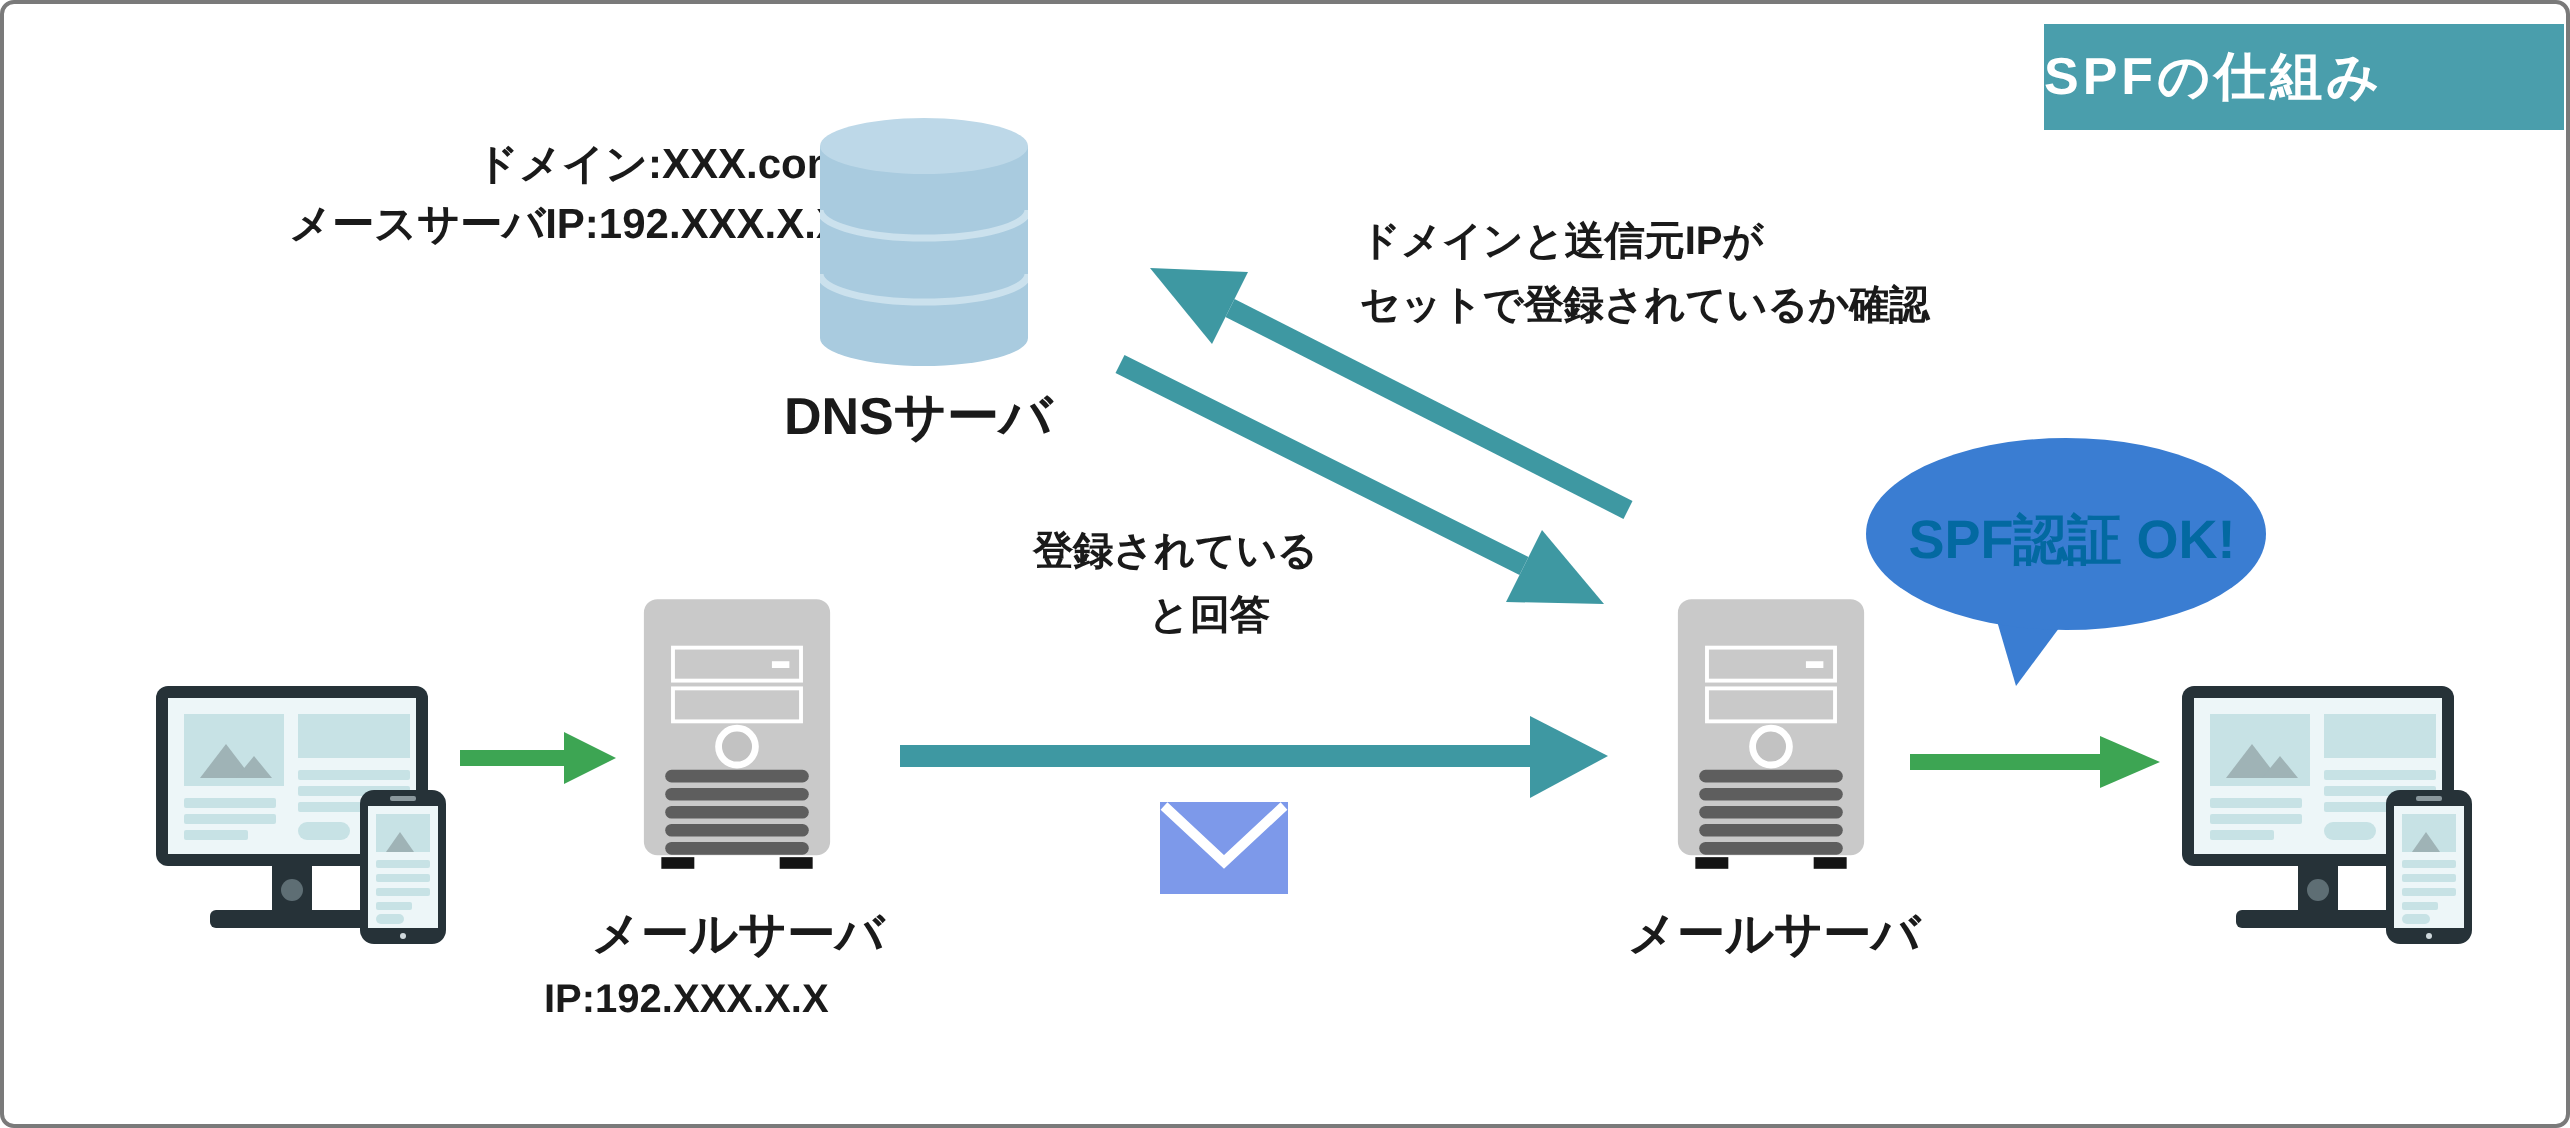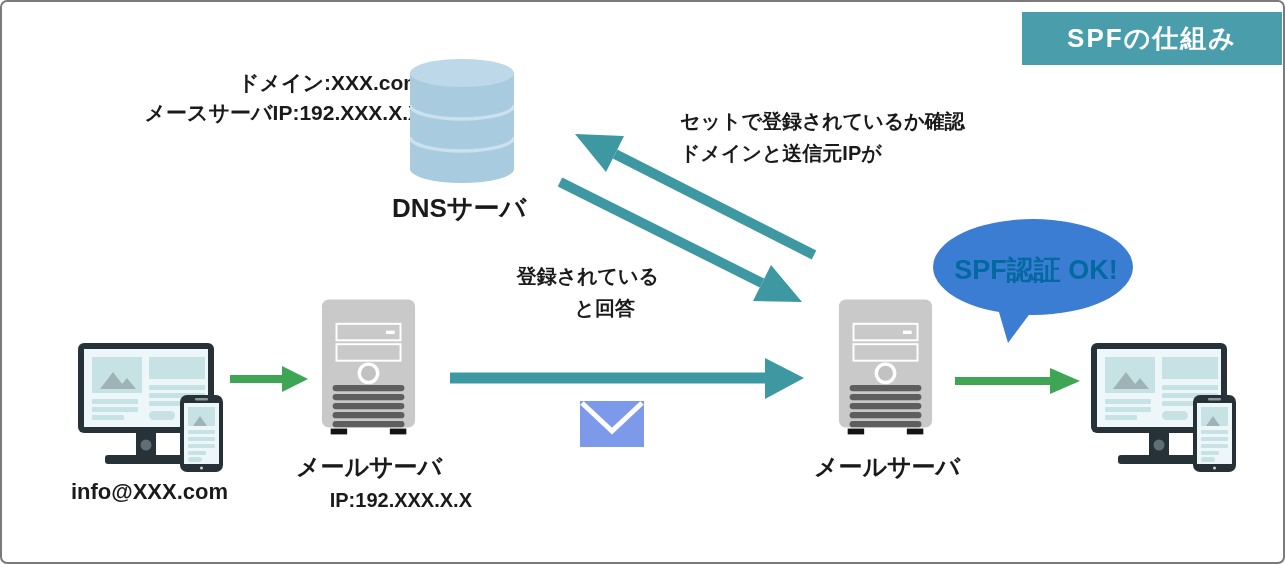"SPFの仕組み" .badge { text-align: center -> left }
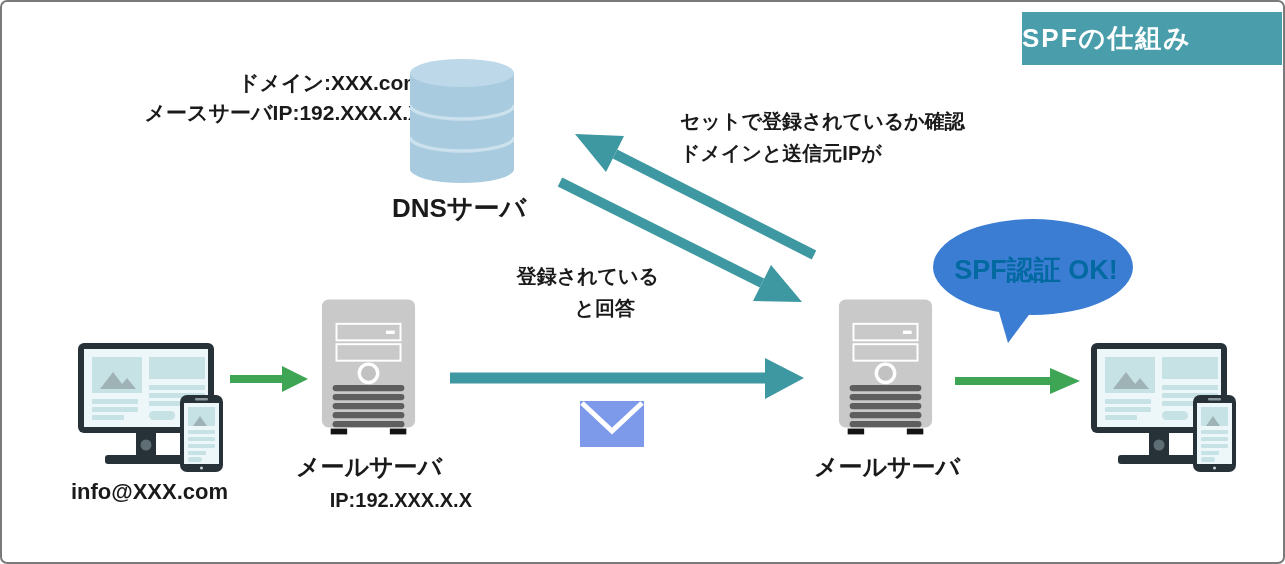"セットで登録されているか確認" div { order: before "ドメインと送信元IPが" -> after "ドメインと送信元IPが" }
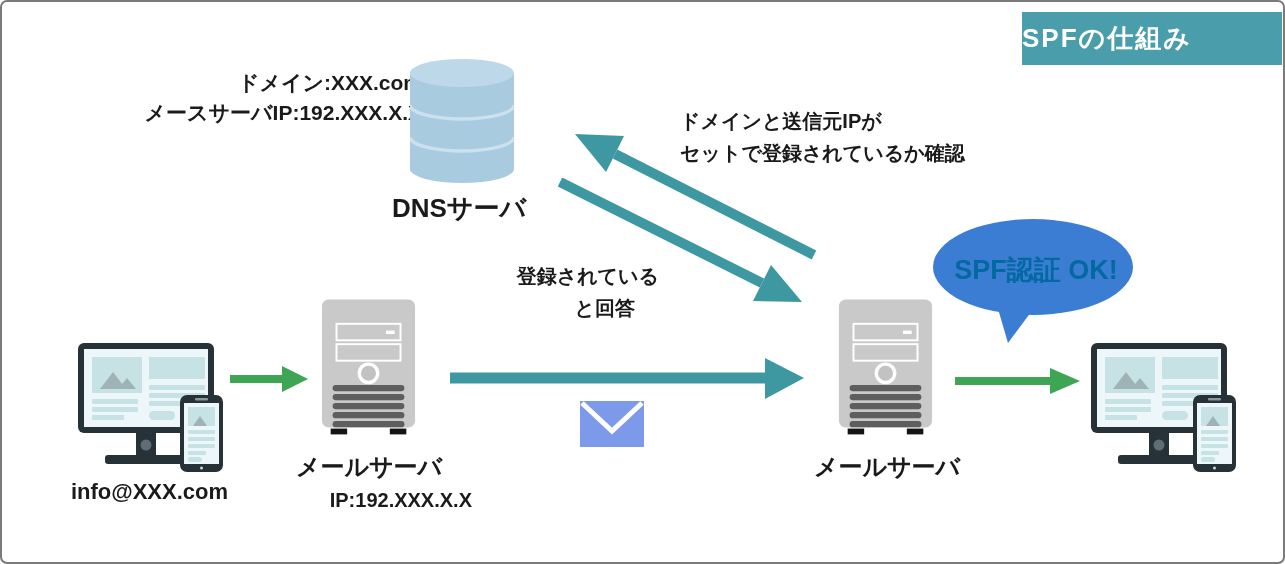"info@XXX.com" div.t { html: <div>info@XXX.com</div> -> none }
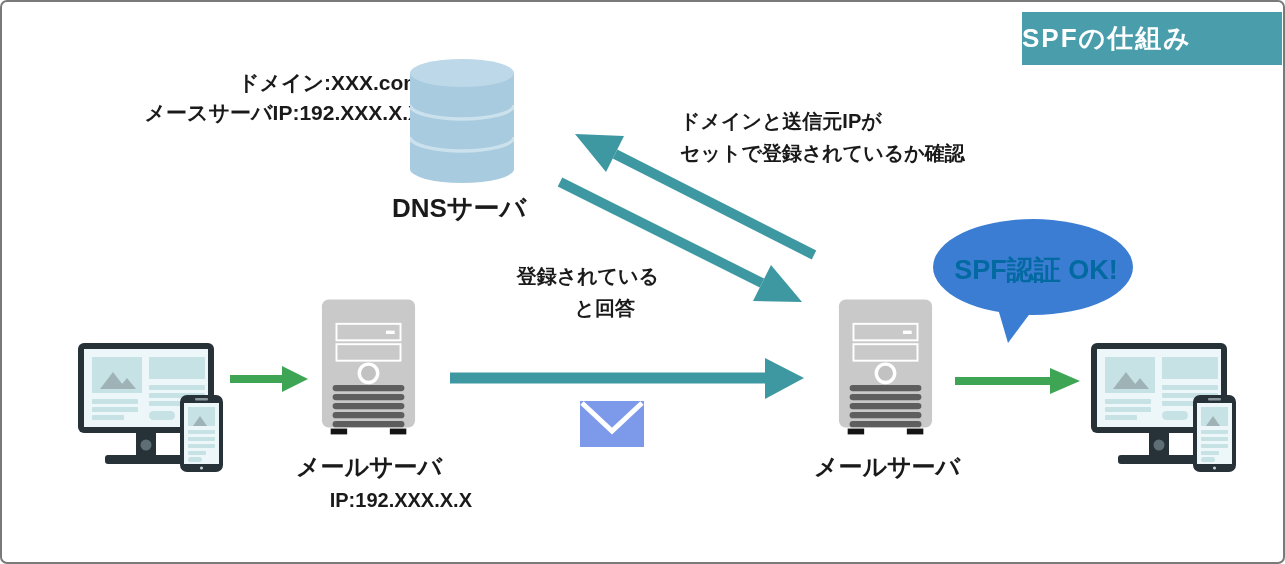"IP:192.XXX.X.X" .srvl-ip { text-align: right -> left }
